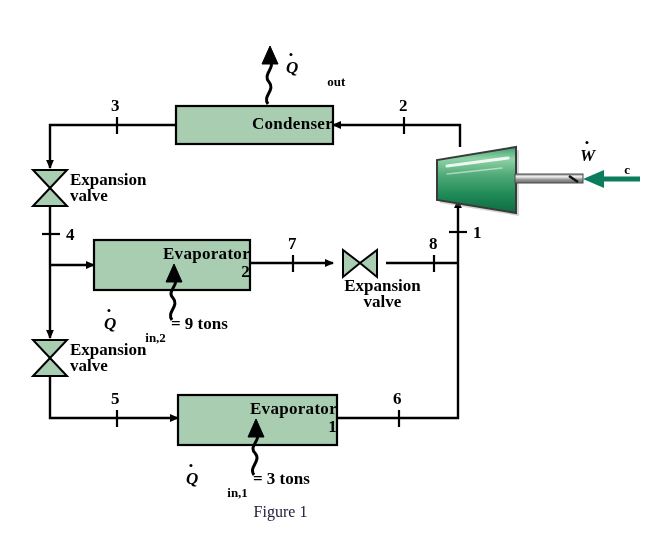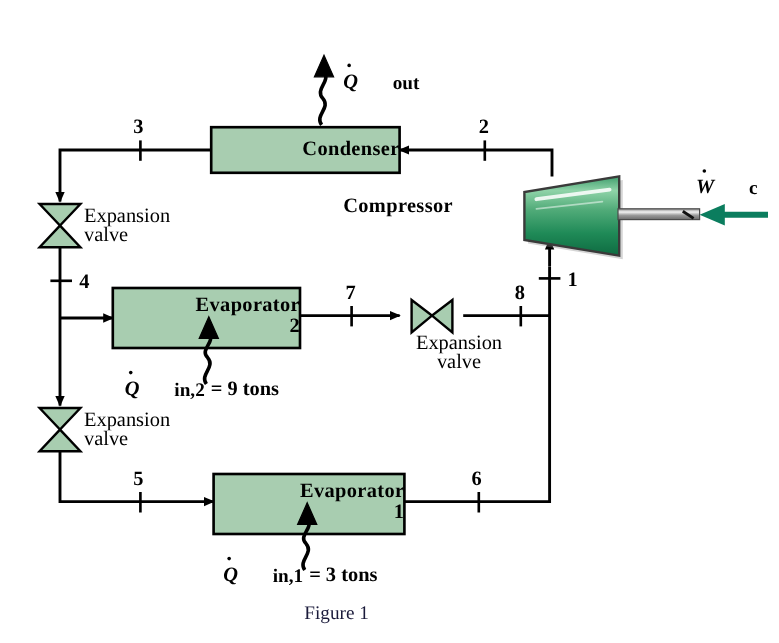"out" .sub { font-size: 16px -> 13px; top: 1px -> 13px }
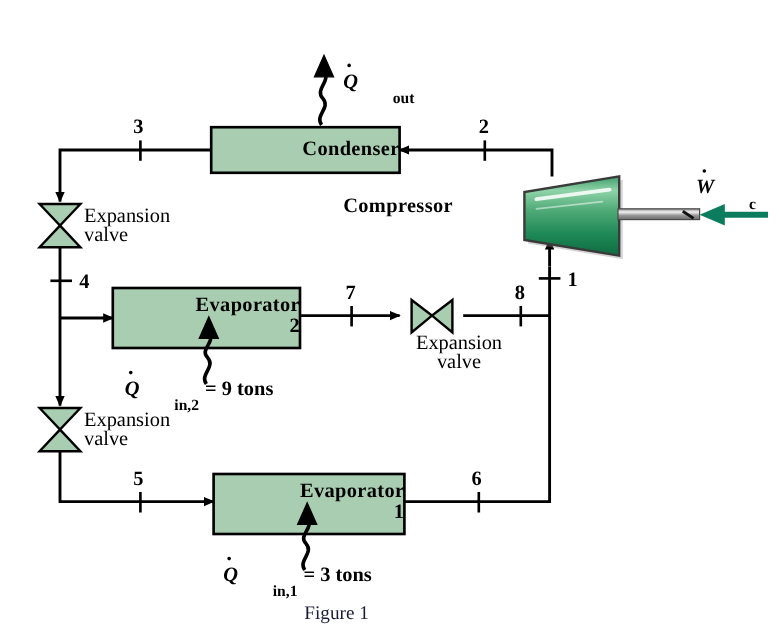"Expansion" .valve-text { font-weight: 400 -> 700 }
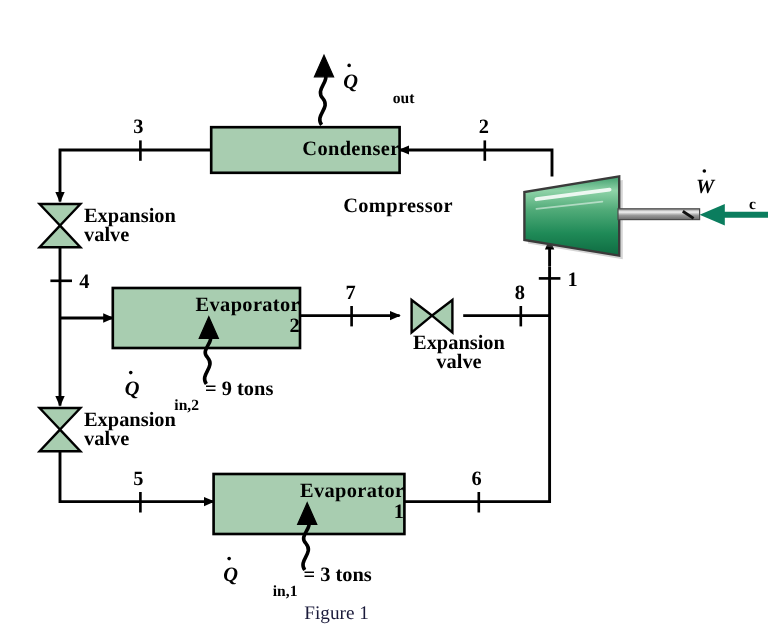"Compressor" div.lbl { html: <div>Compressor</div> -> none }
